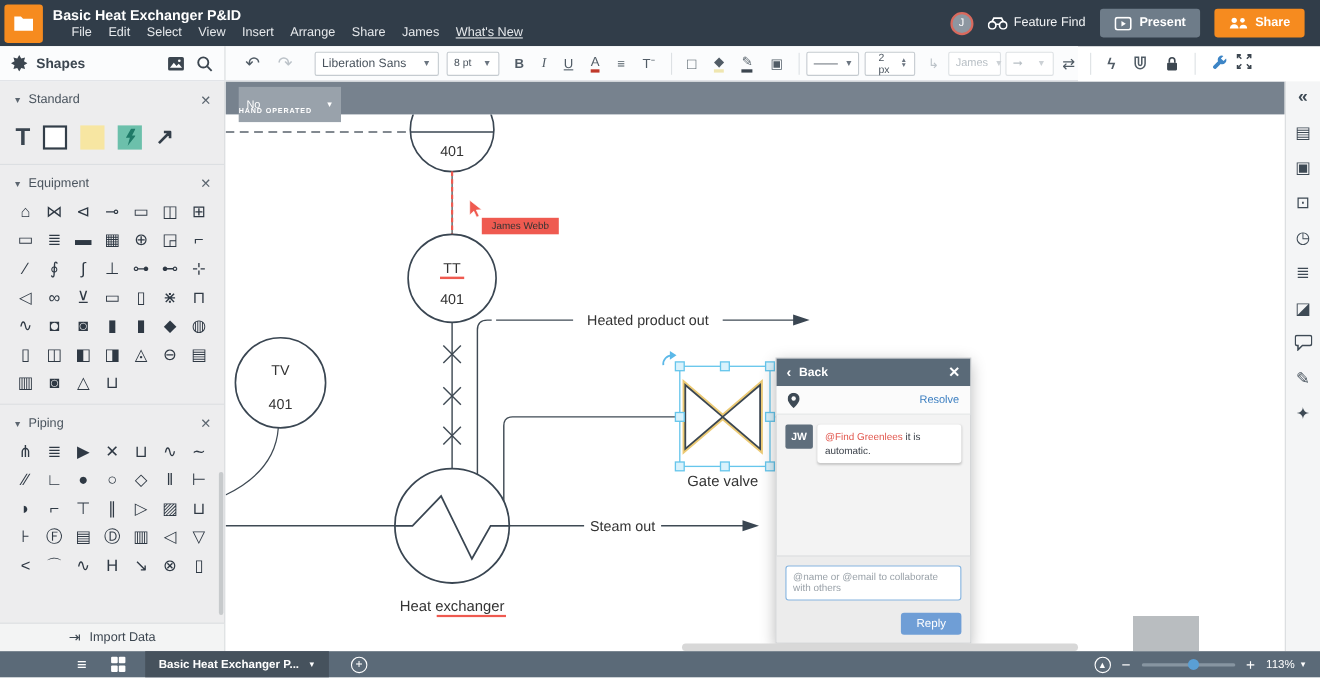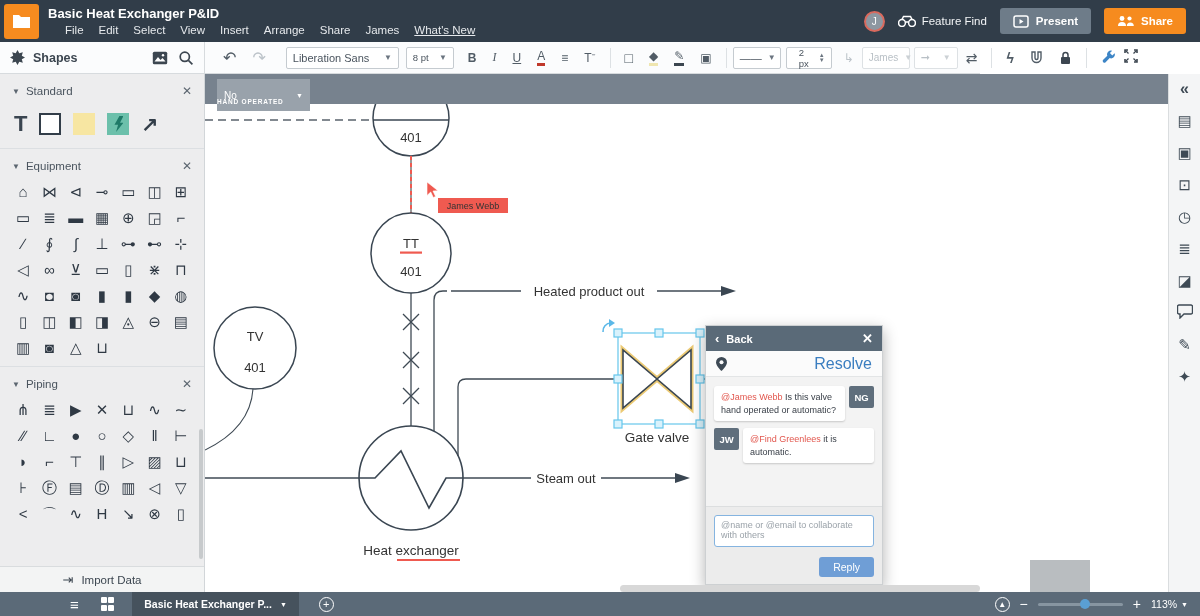"Resolve" .cp-resolve .resolve { font-size: 16px -> 10px }
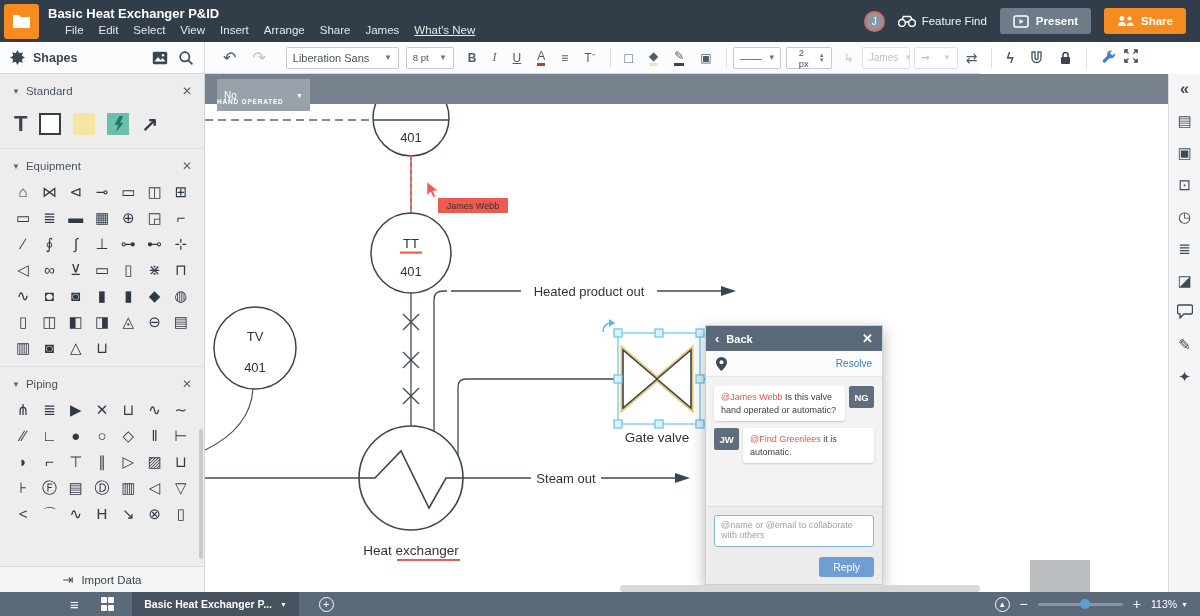"@James Webb Is this valve" div.c-row { html: <div> <div><span>@James Webb</span><span> Is this valve hand operated or automatic?</span></div> <div>NG</div> </div> -> none }
